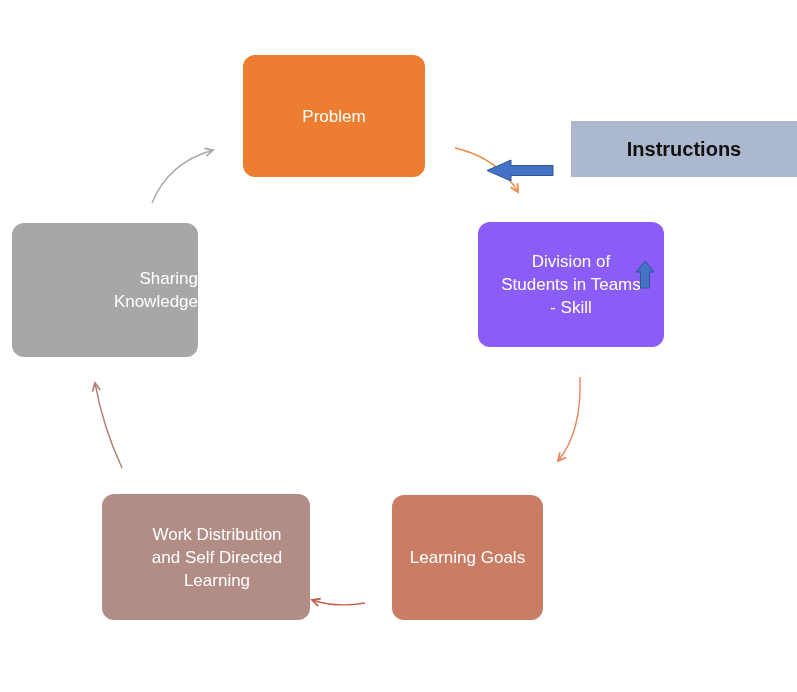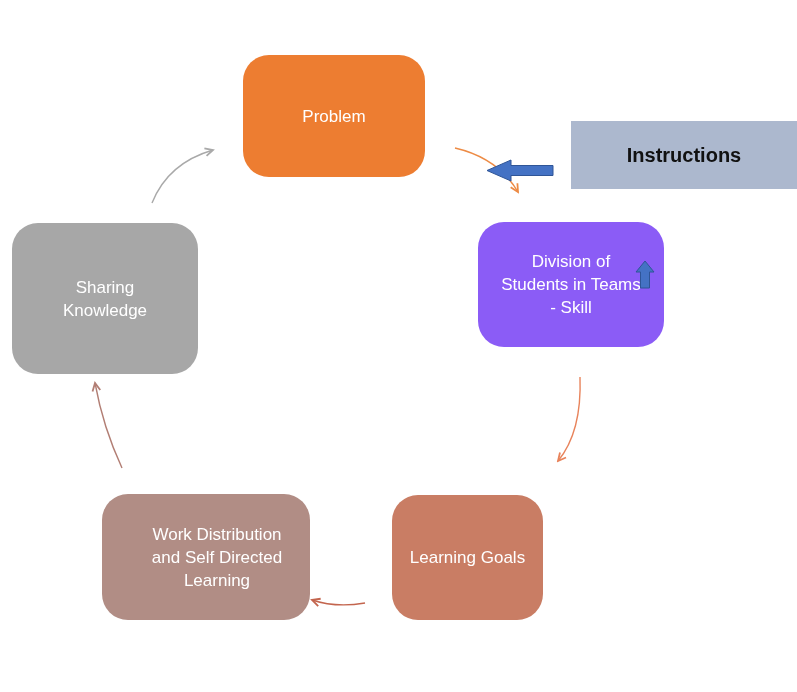"Problem" .node { border-radius: 26px -> 12px }
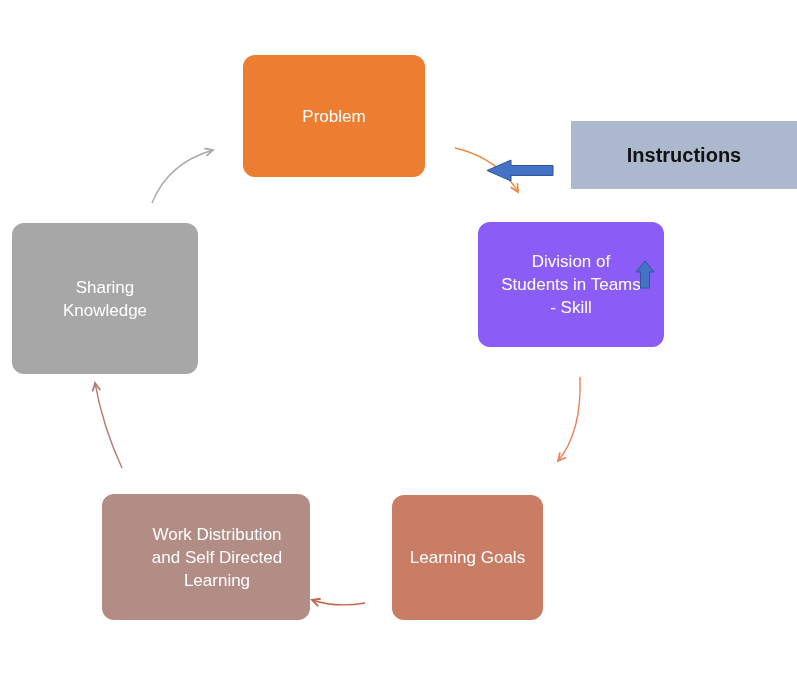"Instructions" .callout { height: 68px -> 56px }
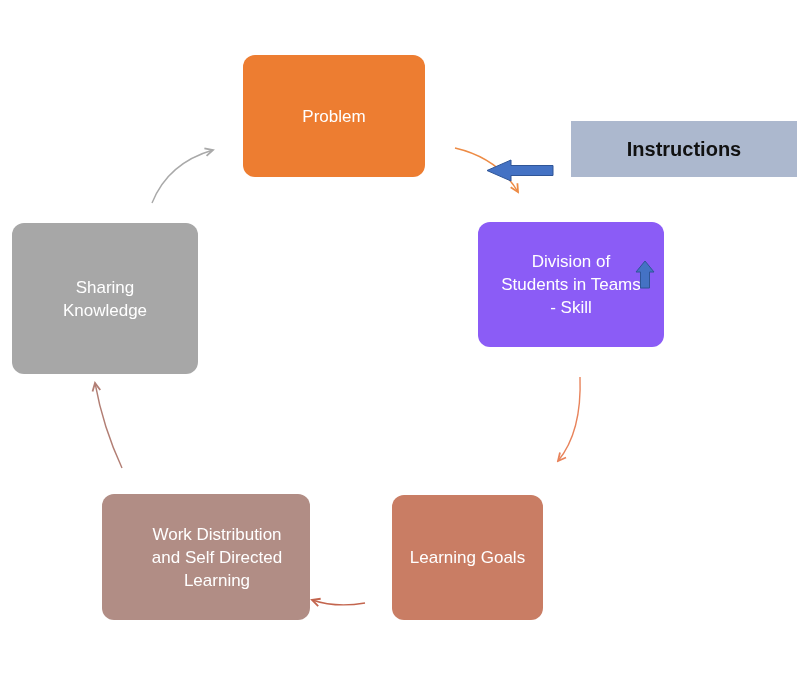"Sharing" .node-sharing { align-items: none -> flex-end; height: 151px -> 134px }
